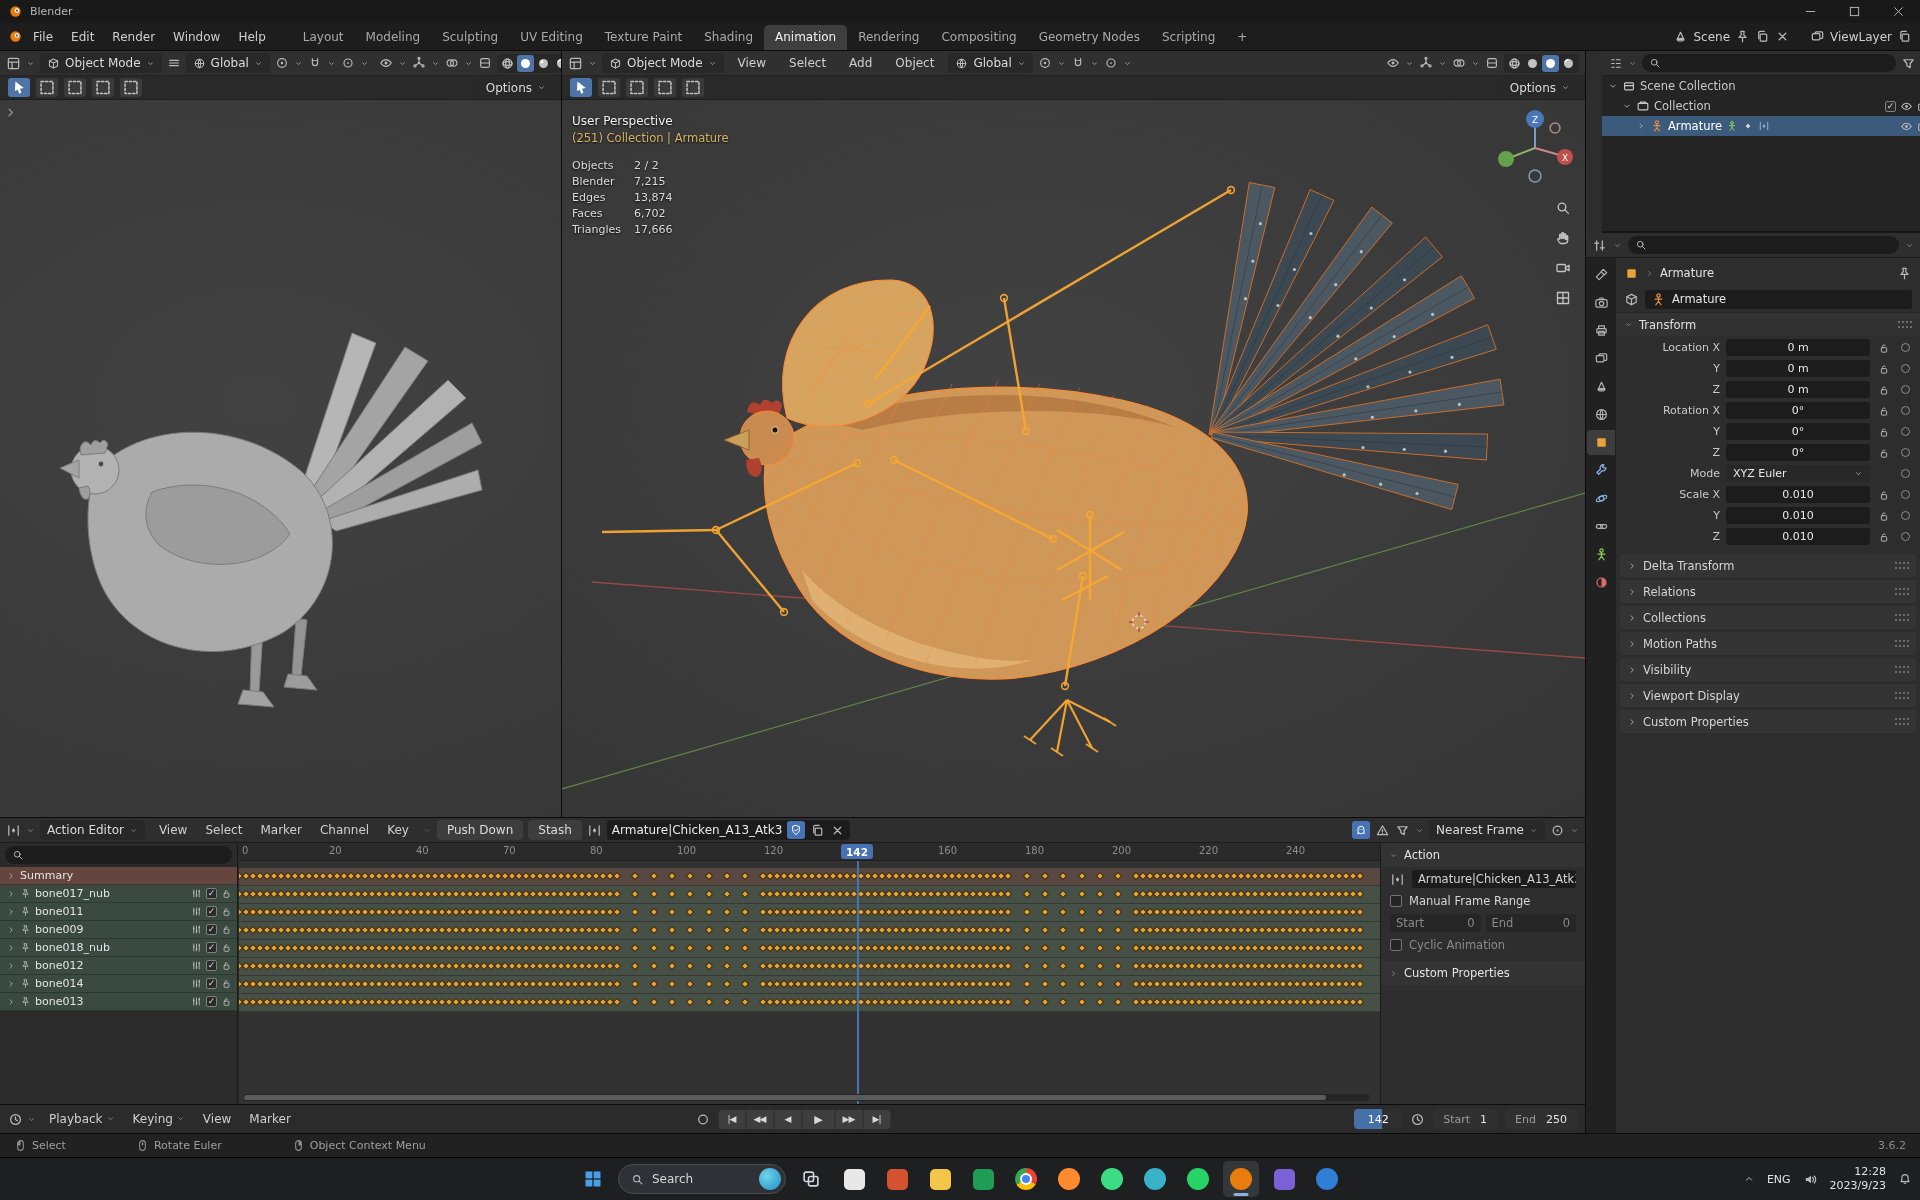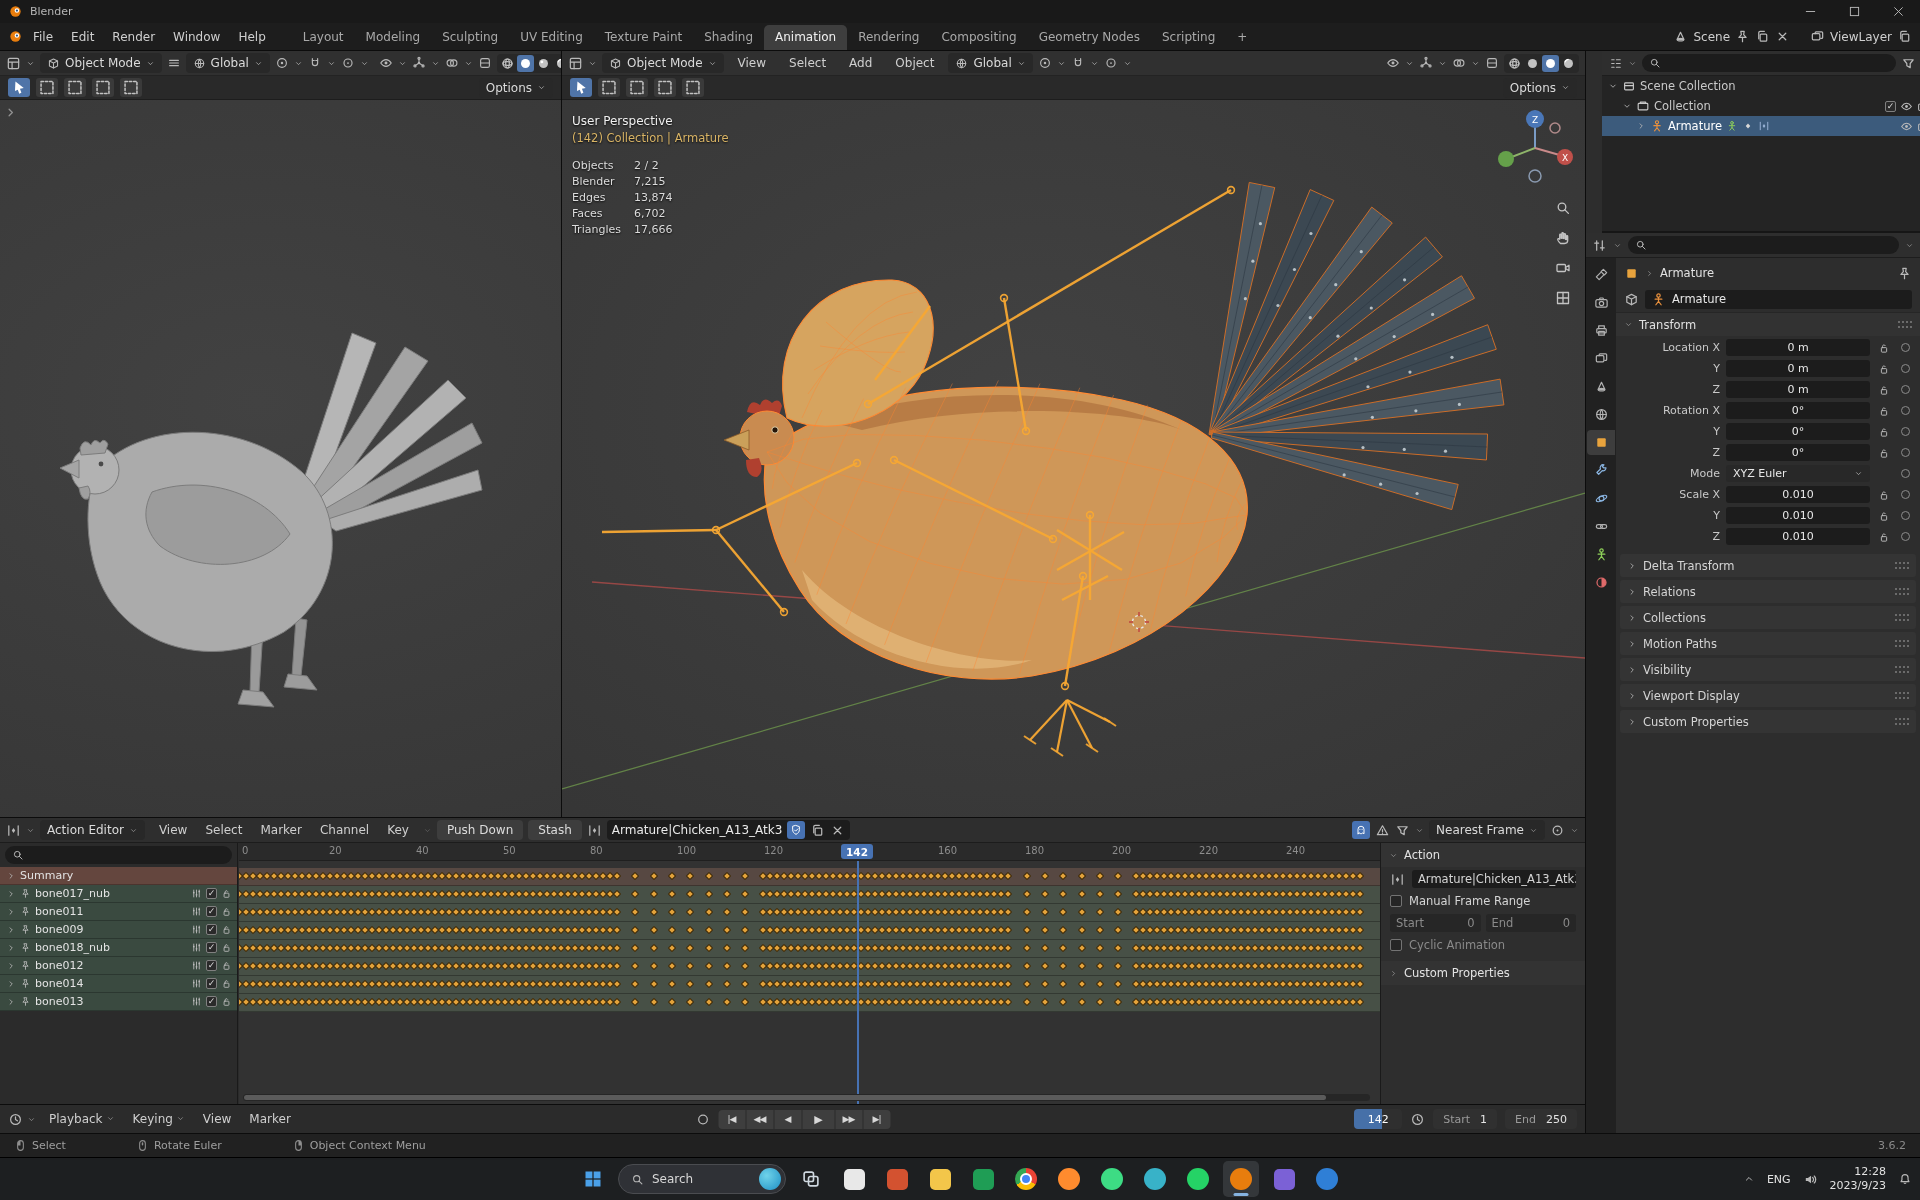"(142) Collection | Armature" div.ctx { text: 142 -> 251 }
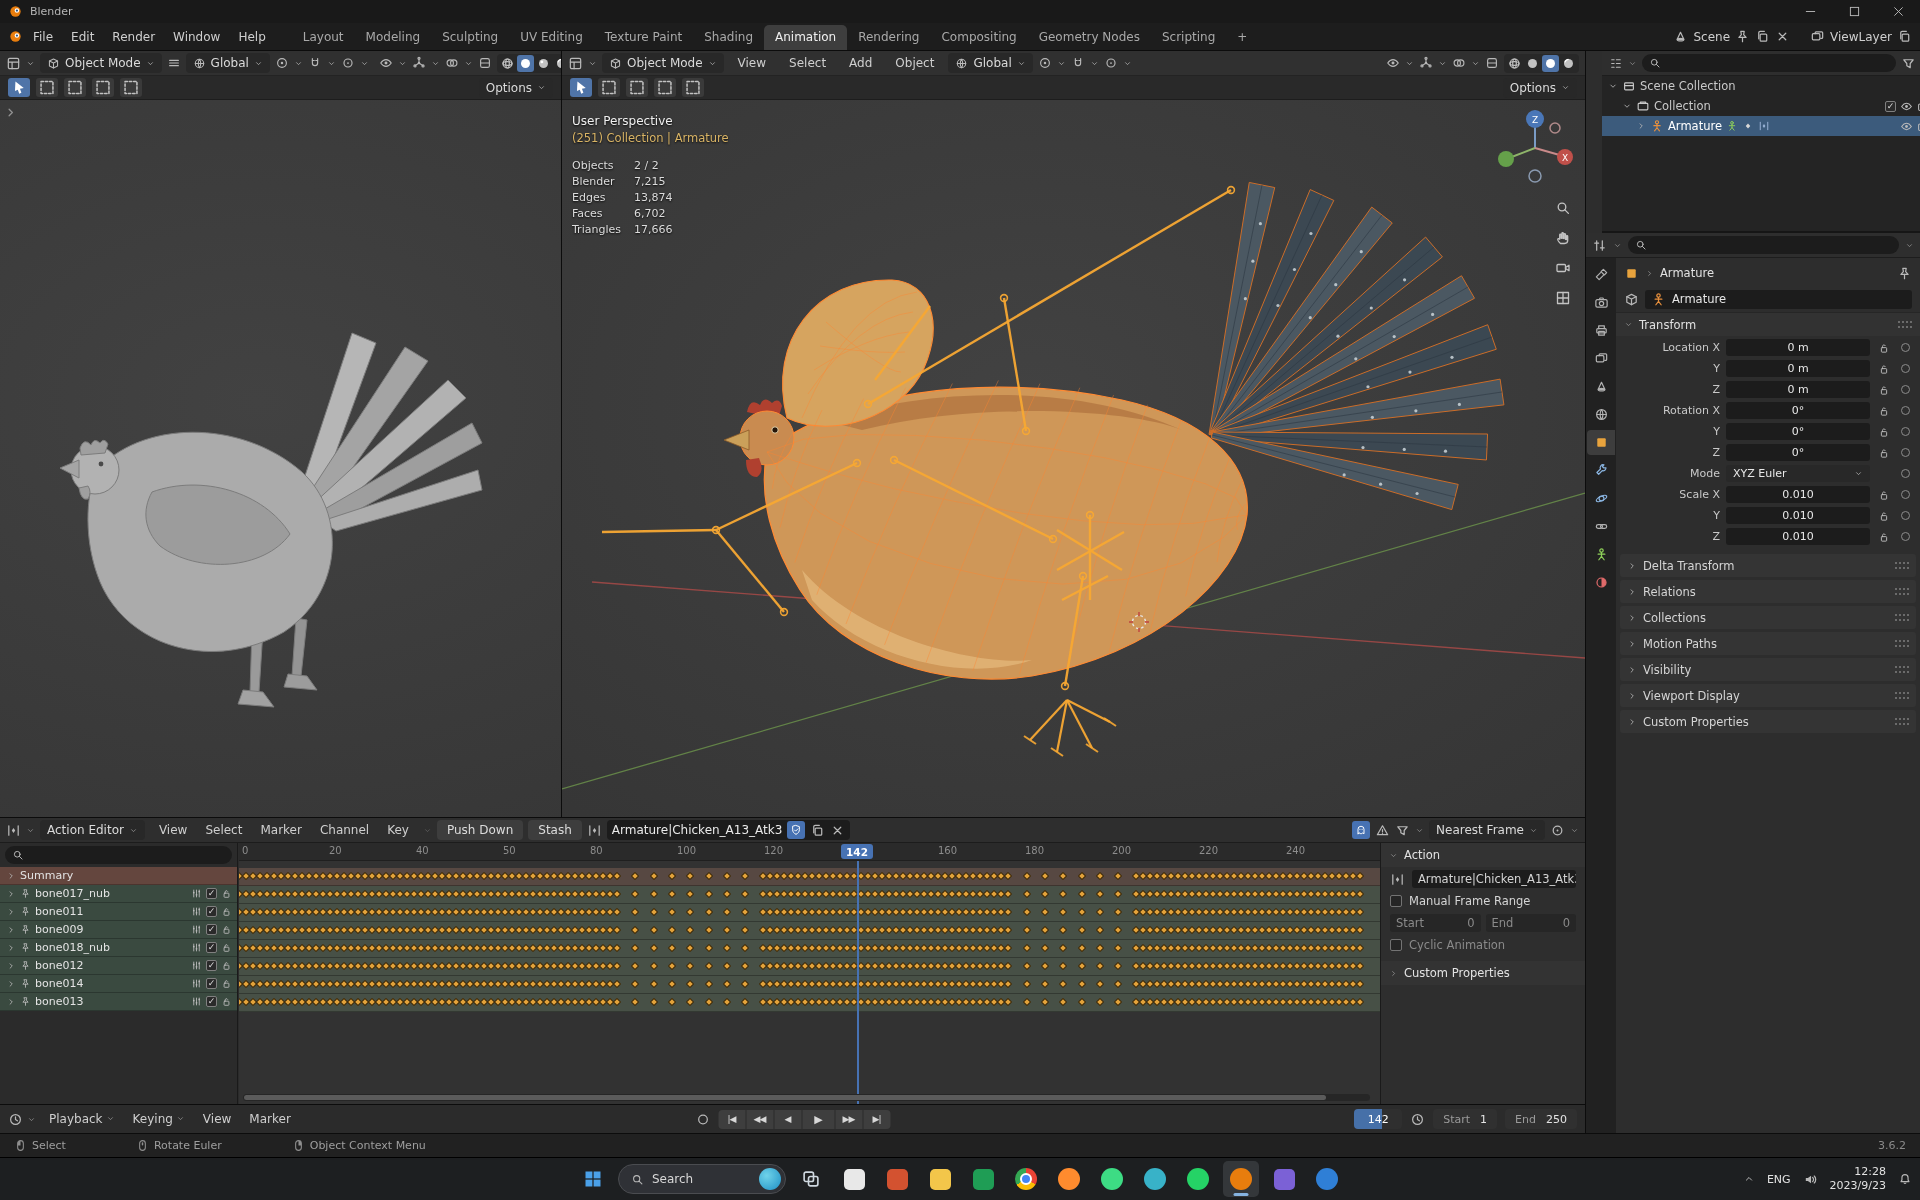"50" span.tick { text: 50 -> 70 }
